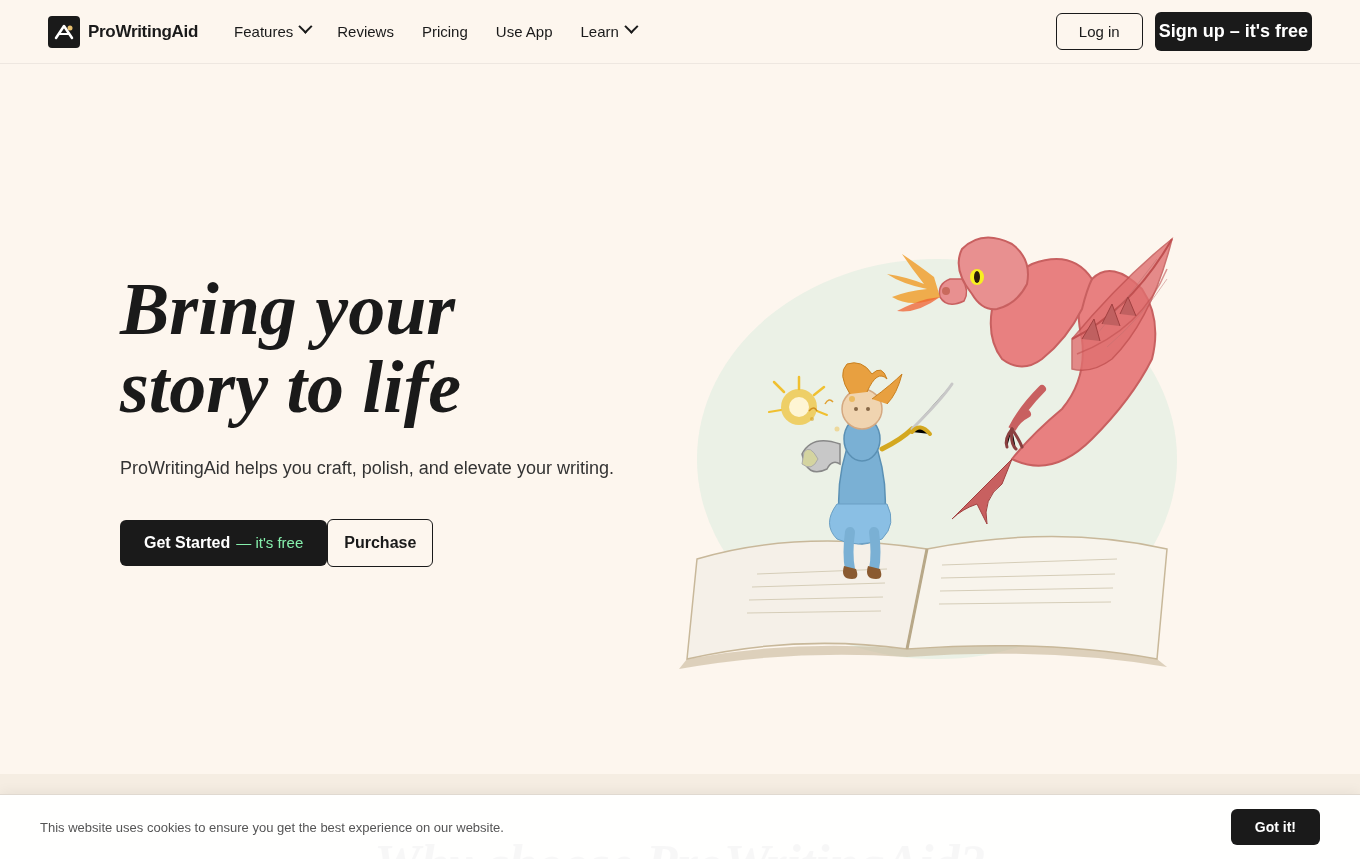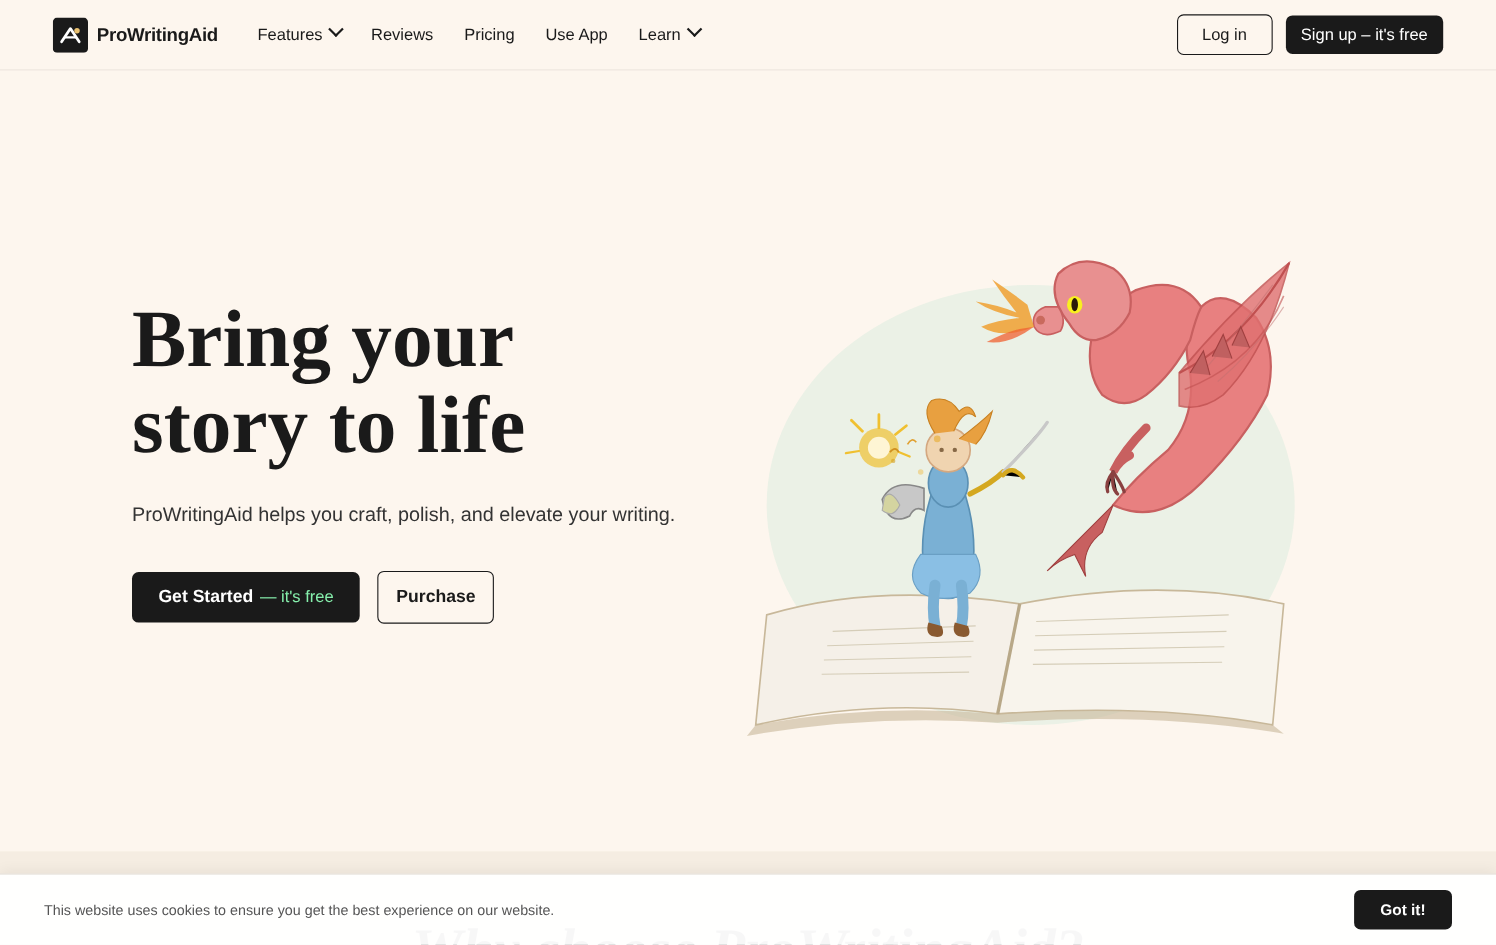"Sign up – it's free" .btn-signup { font-size: 15px -> 18px; font-weight: 400 -> 700; padding: 9px 14px -> 9px 4px }
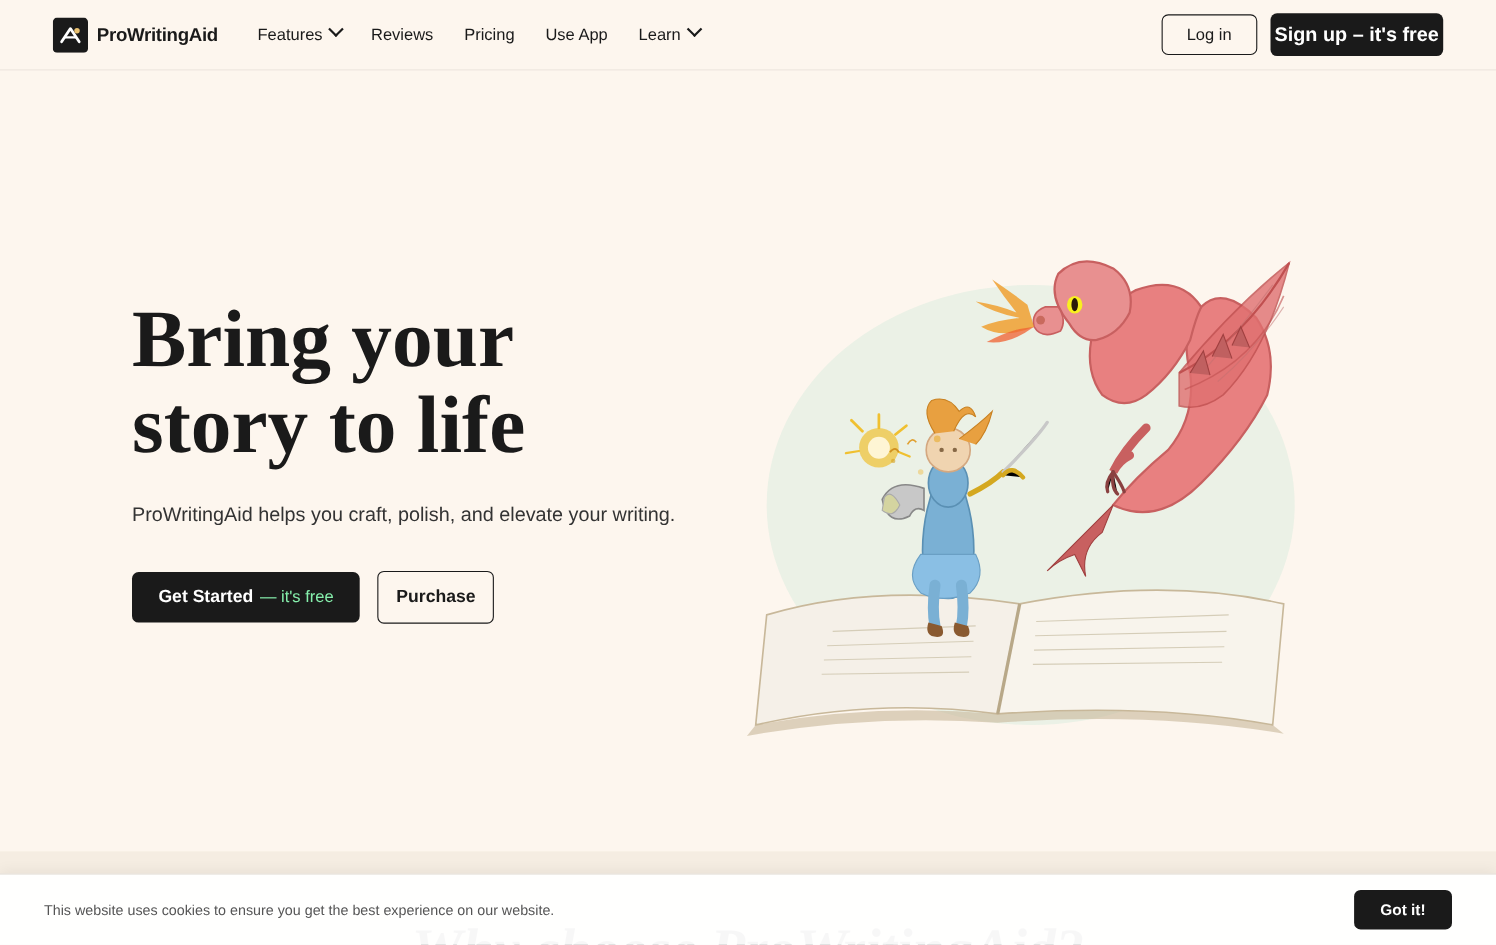"Bring your" .hero-title { font-style: none -> italic }
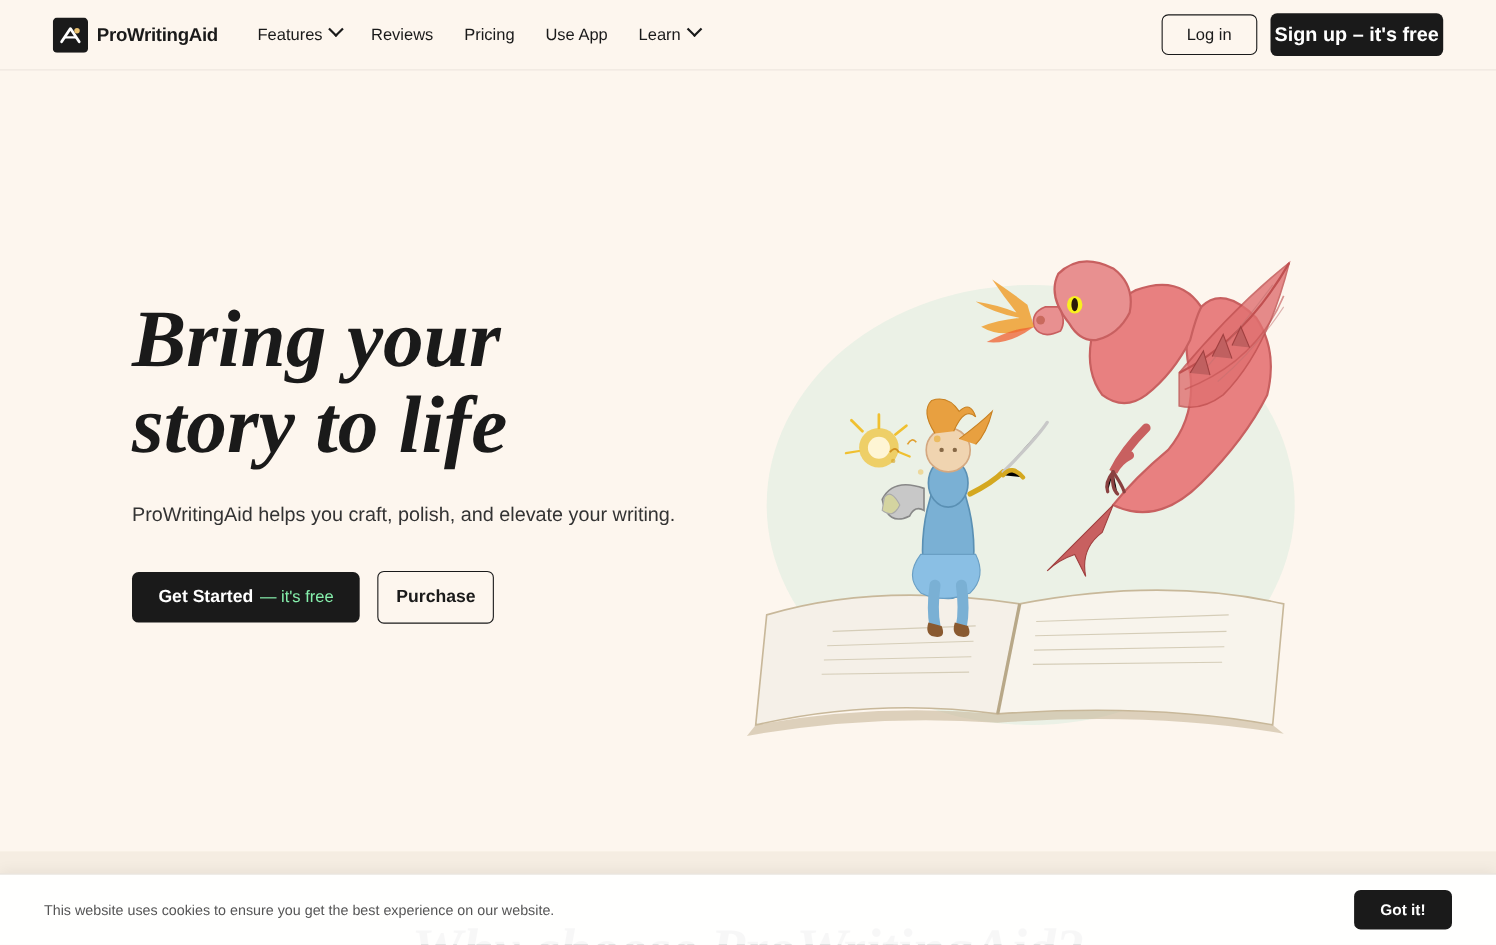"Get Started" .hero-buttons { gap: 16px -> none }
